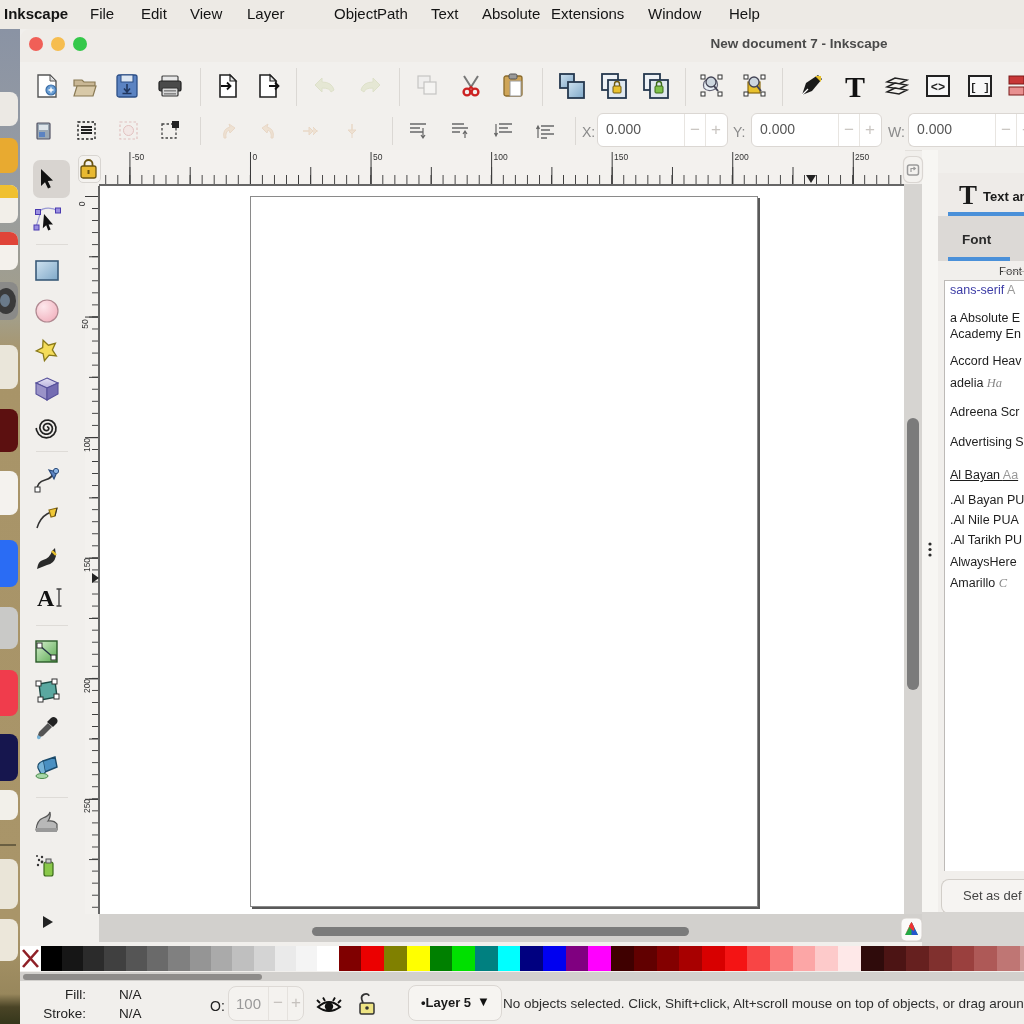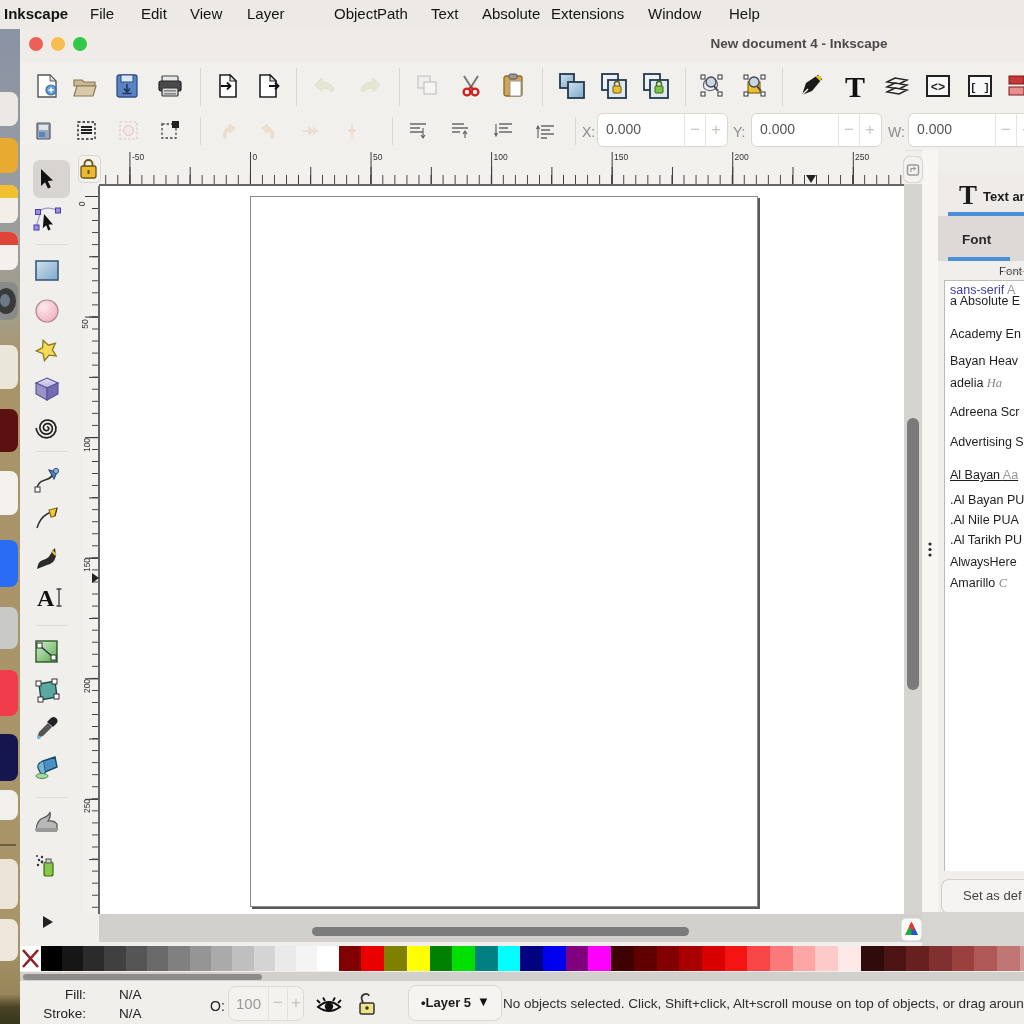"New document 4 - Inkscape" div { text: 4 -> 7 }
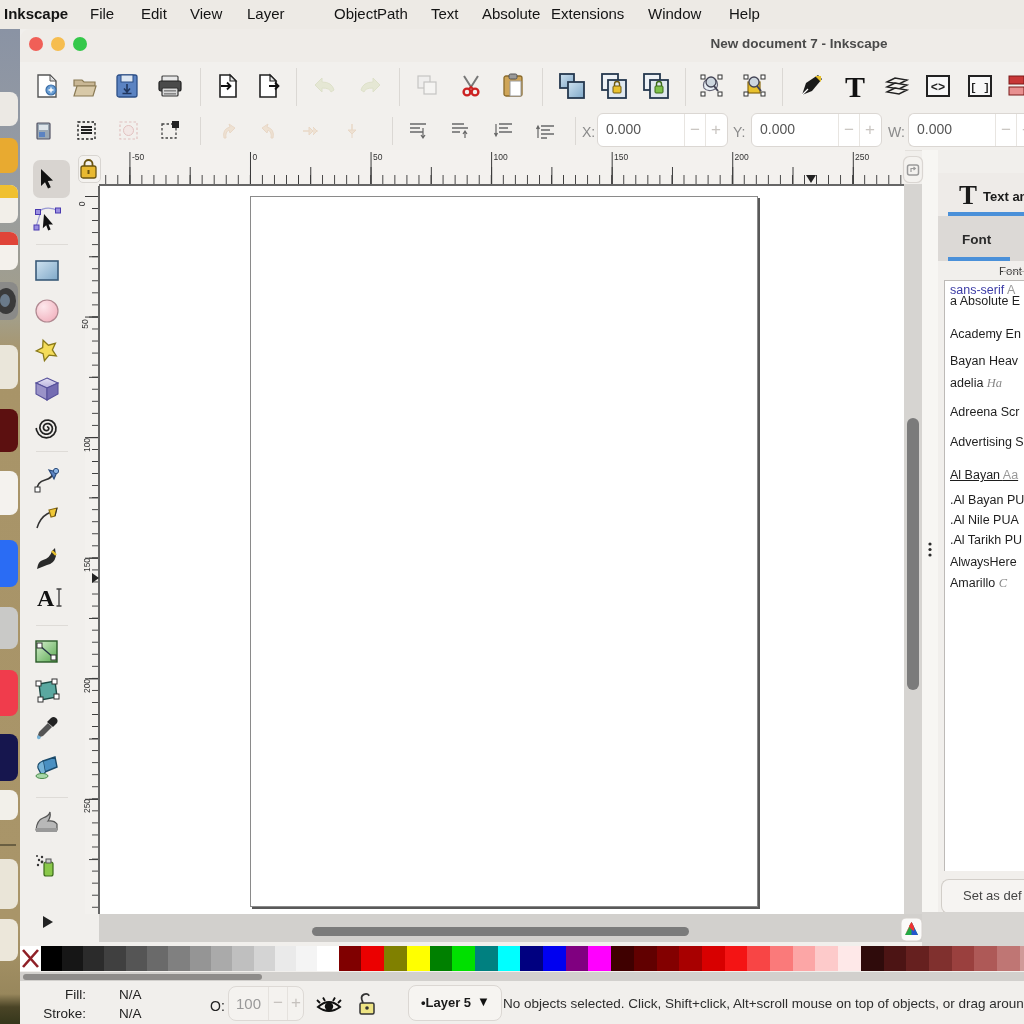"a Absolute E" div.fl { top: 294px -> 311px }
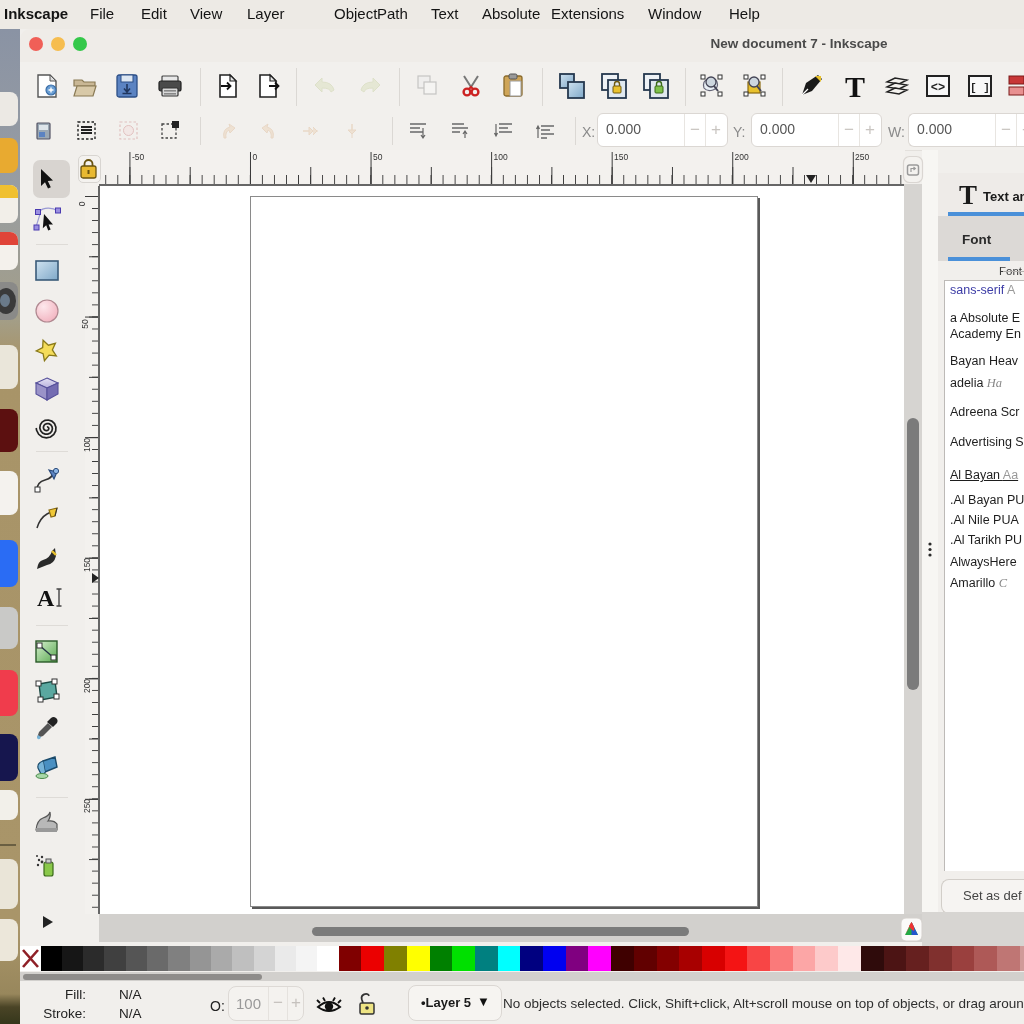"Bayan Heav" div.fl { text: Bayan -> Accord }
